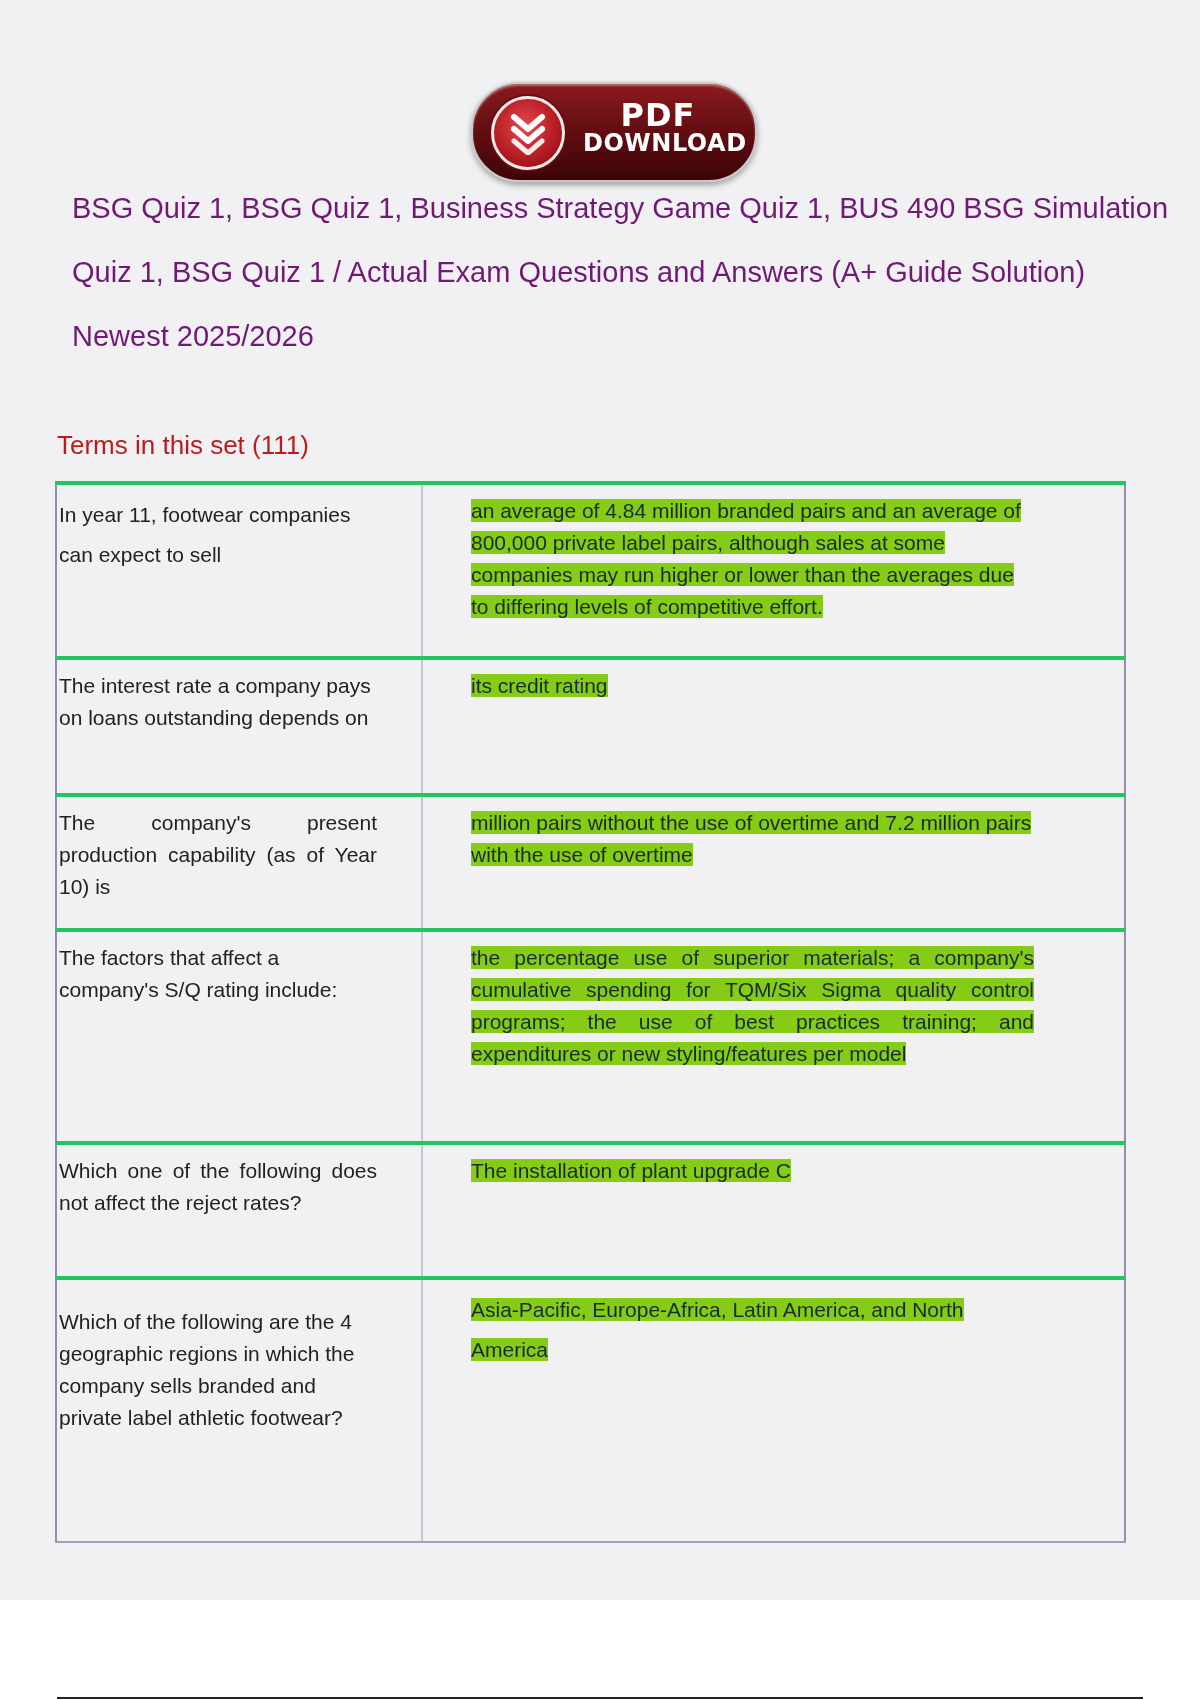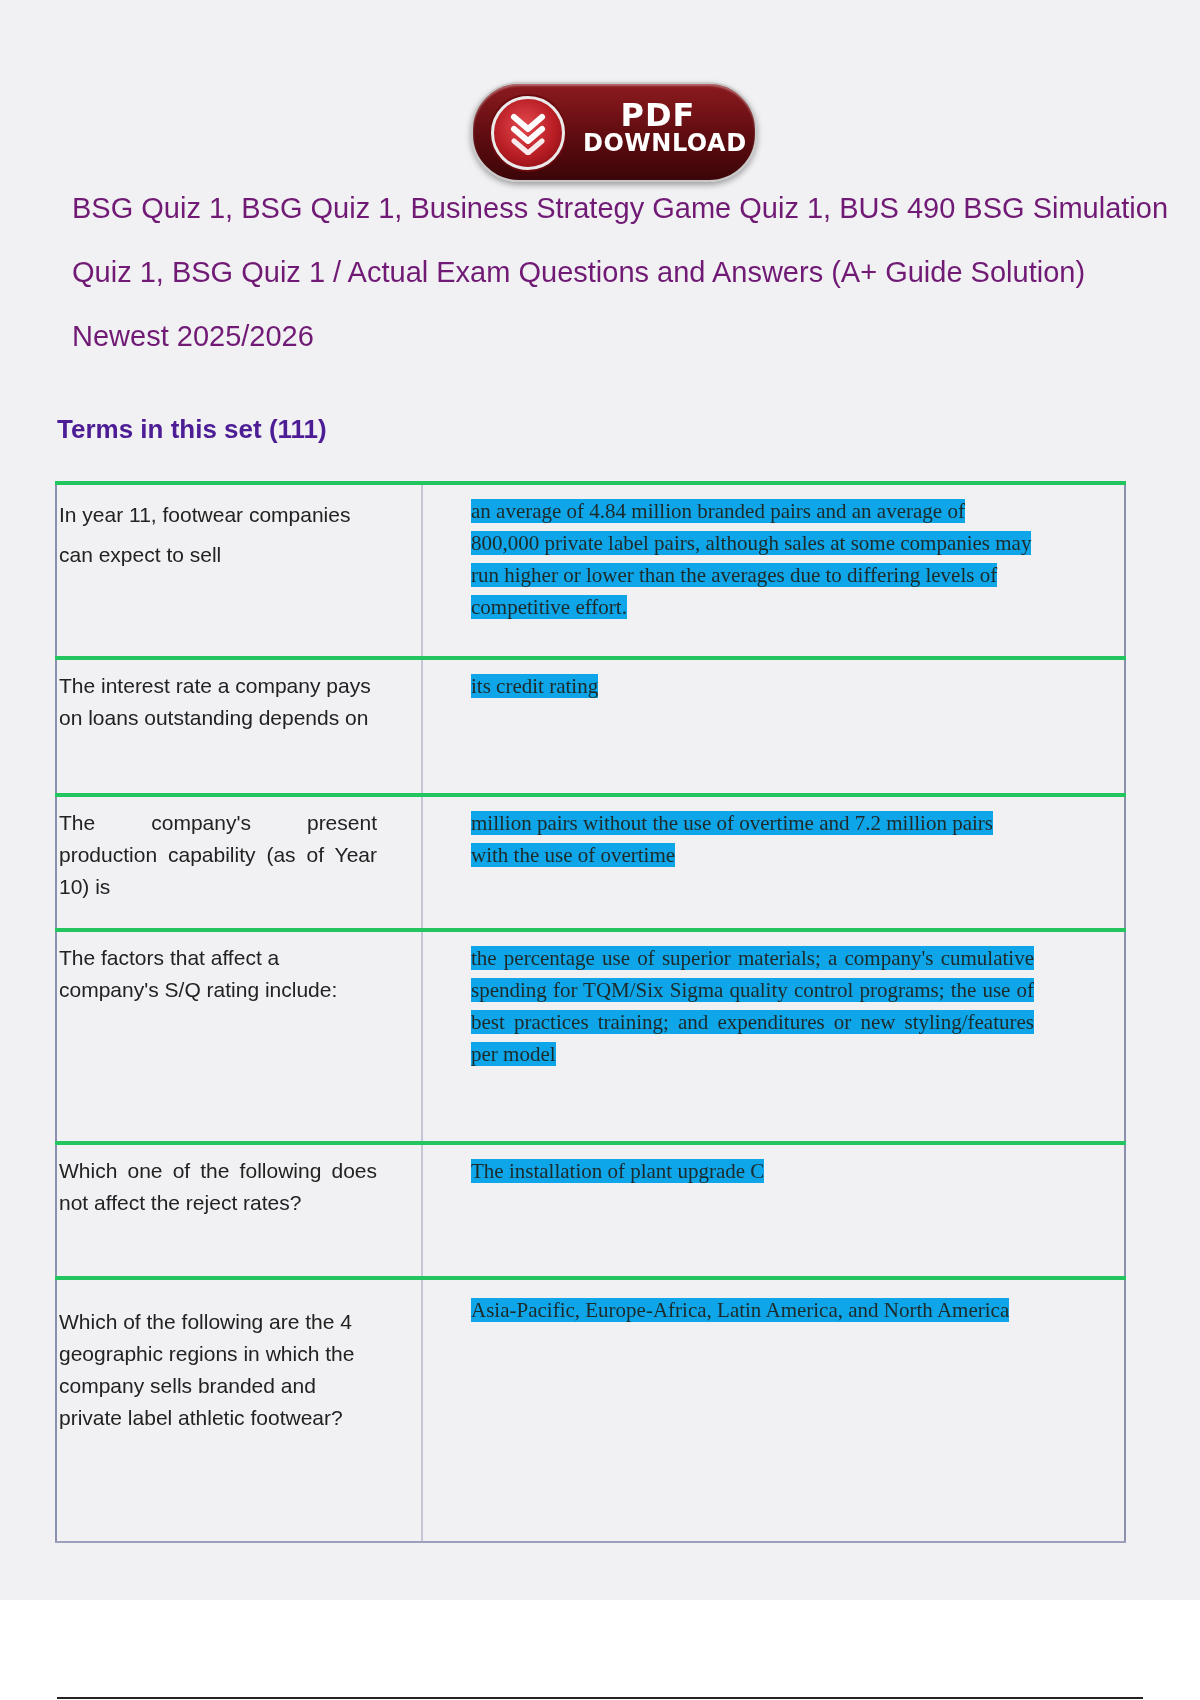"Terms in this set (111)" .terms-count { color: #4c1d95 -> #b91c1c; font-weight: bold -> none; top: 414px -> 430px }
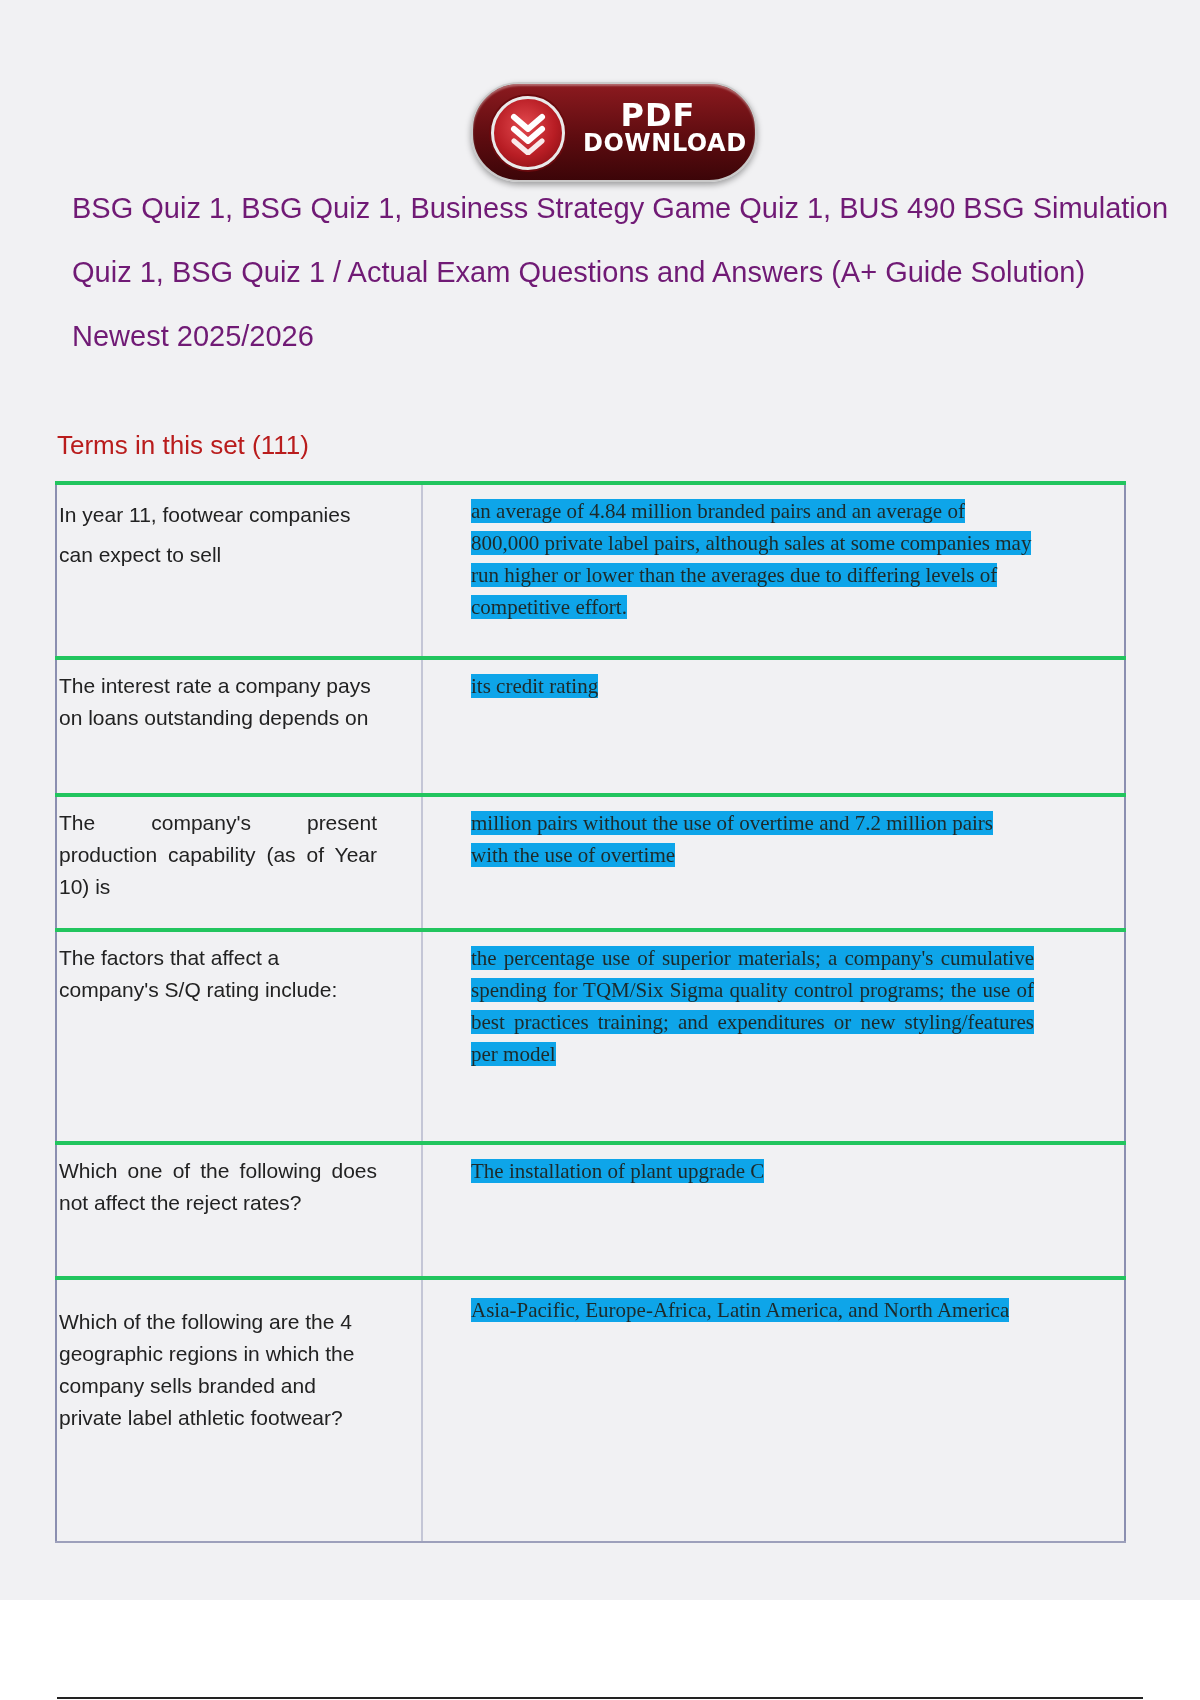"an average of 4.84 million" .hl { background: #0ea5e9 -> #84cc16; font-family: Liberation Serif, serif -> none }
